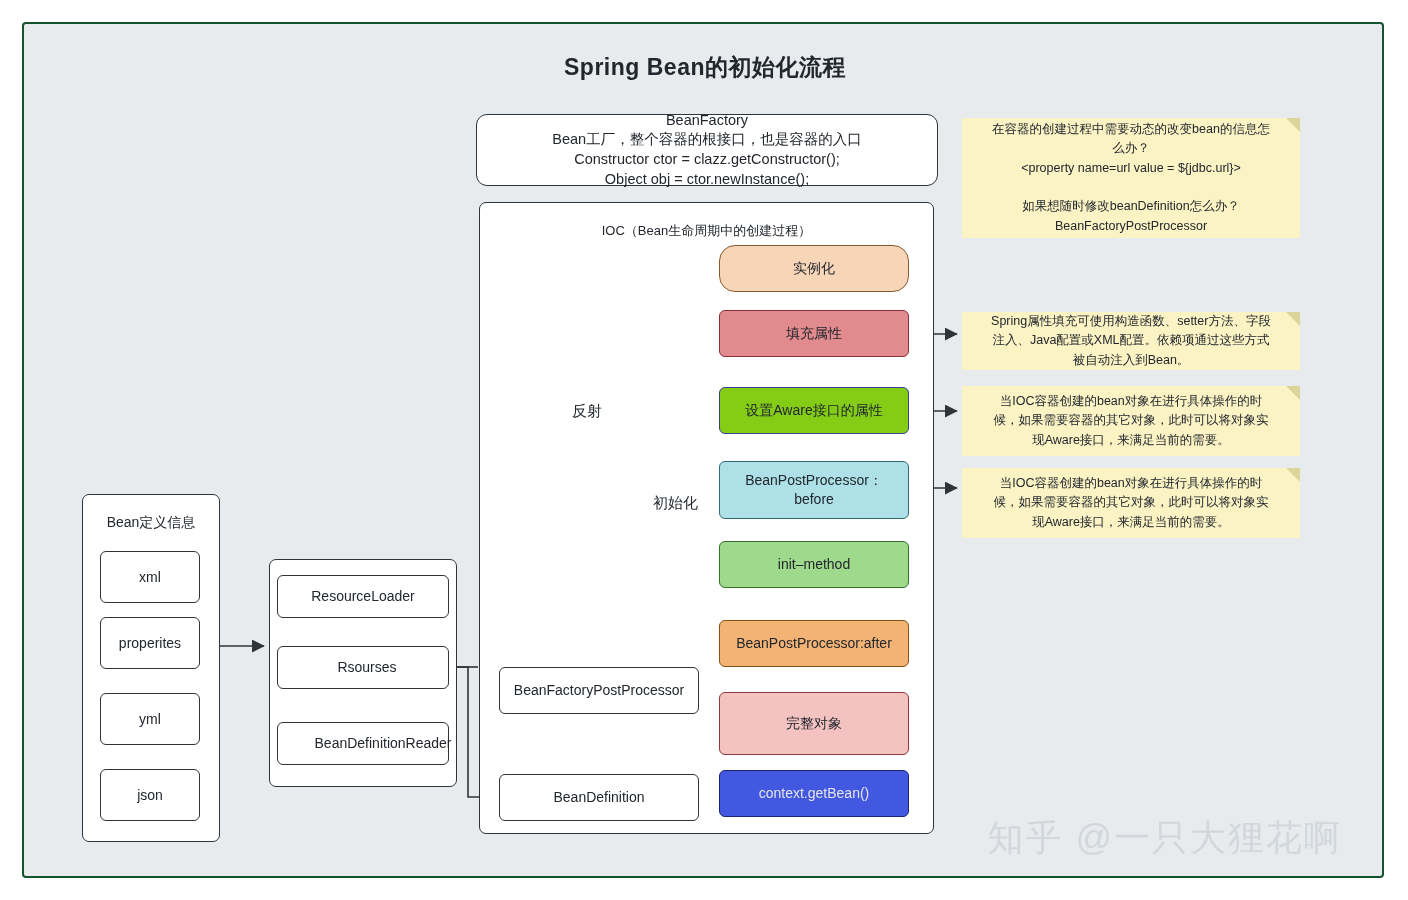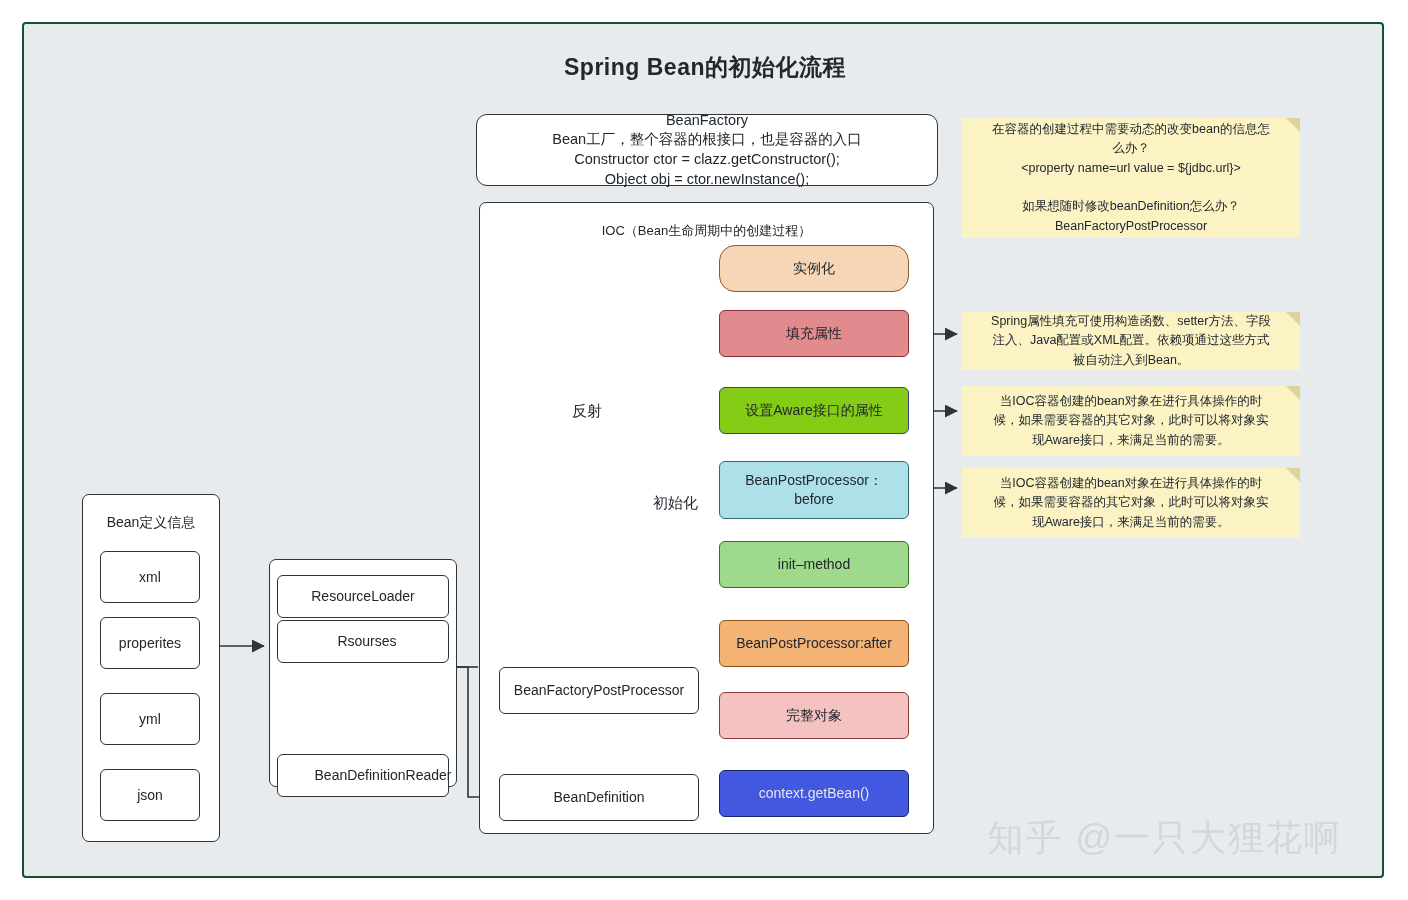"Rsourses" #r-sources { top: 596px -> 622px }
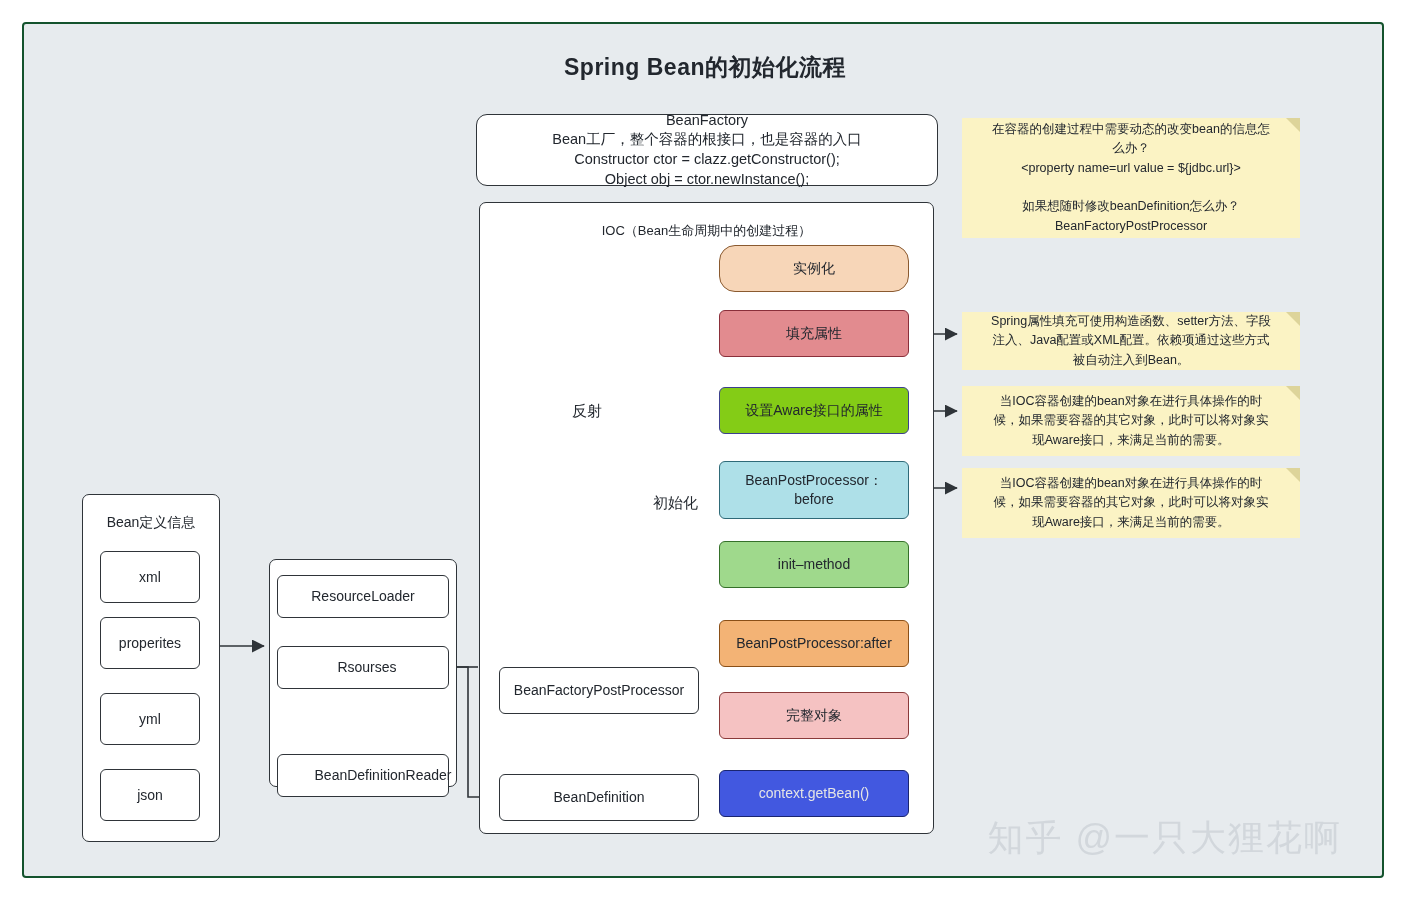"完整对象" #n-complete { height: 47px -> 63px }
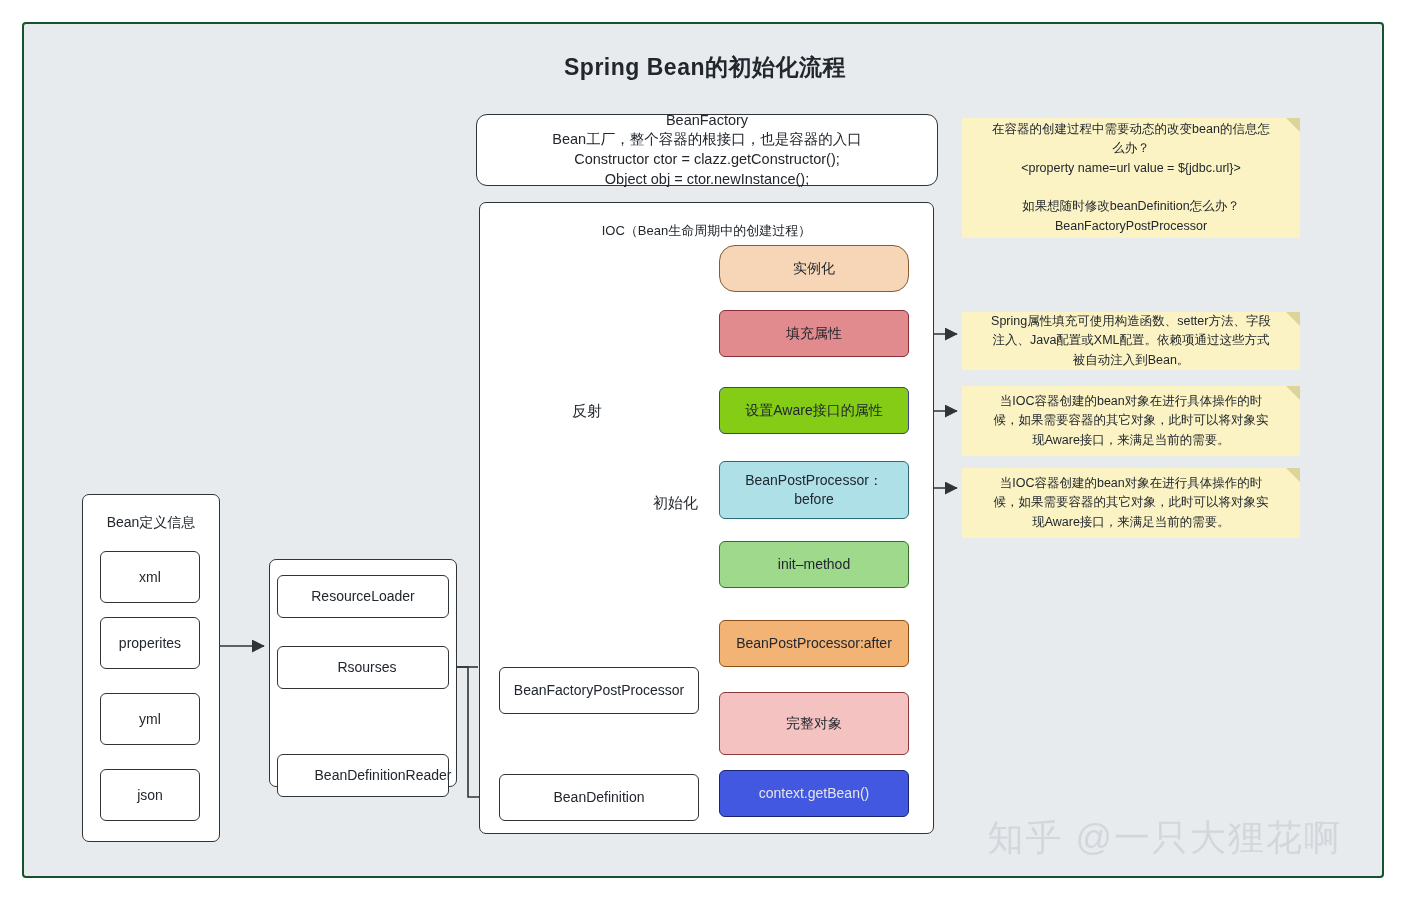"BeanDefinitionReader" #r-reader { top: 730px -> 698px }
